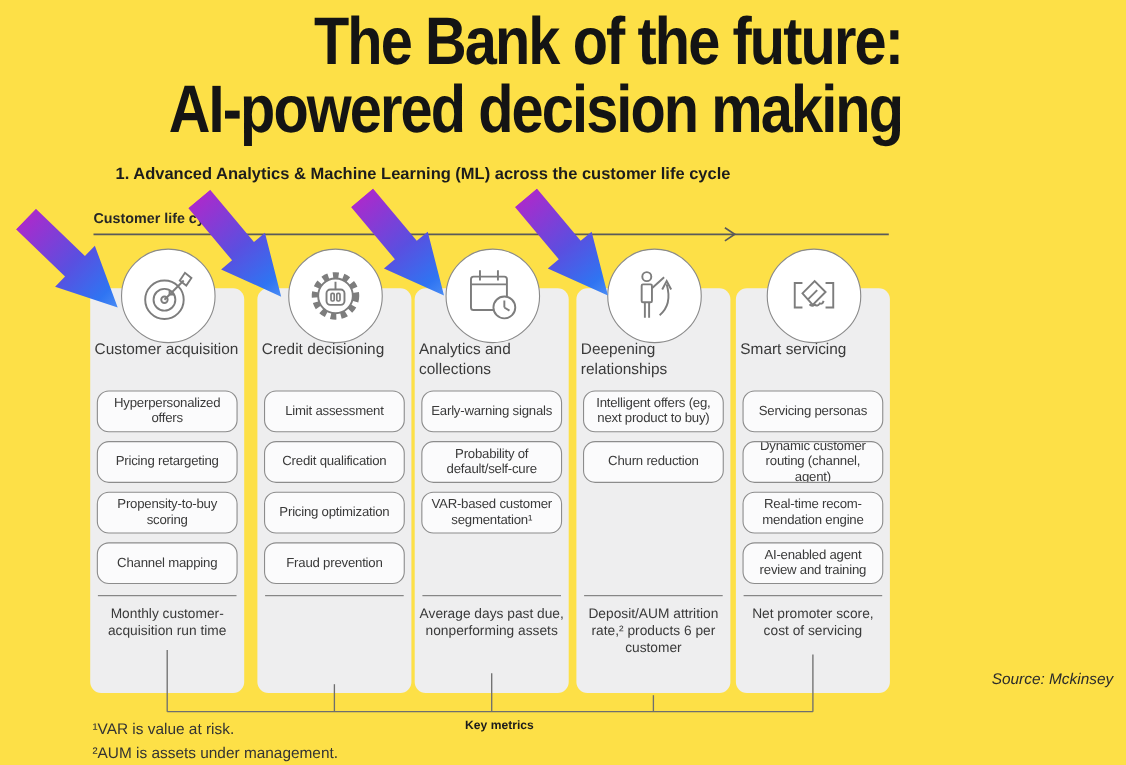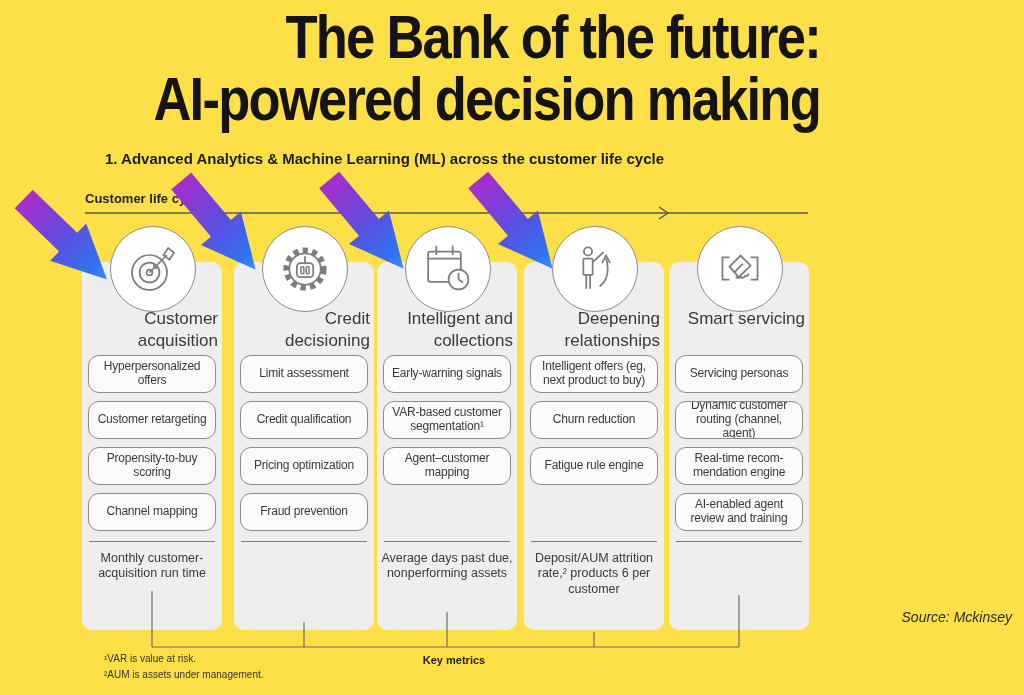"Customer acquisition" .col-title { font-size: 17px -> 14px; text-align: right -> left }
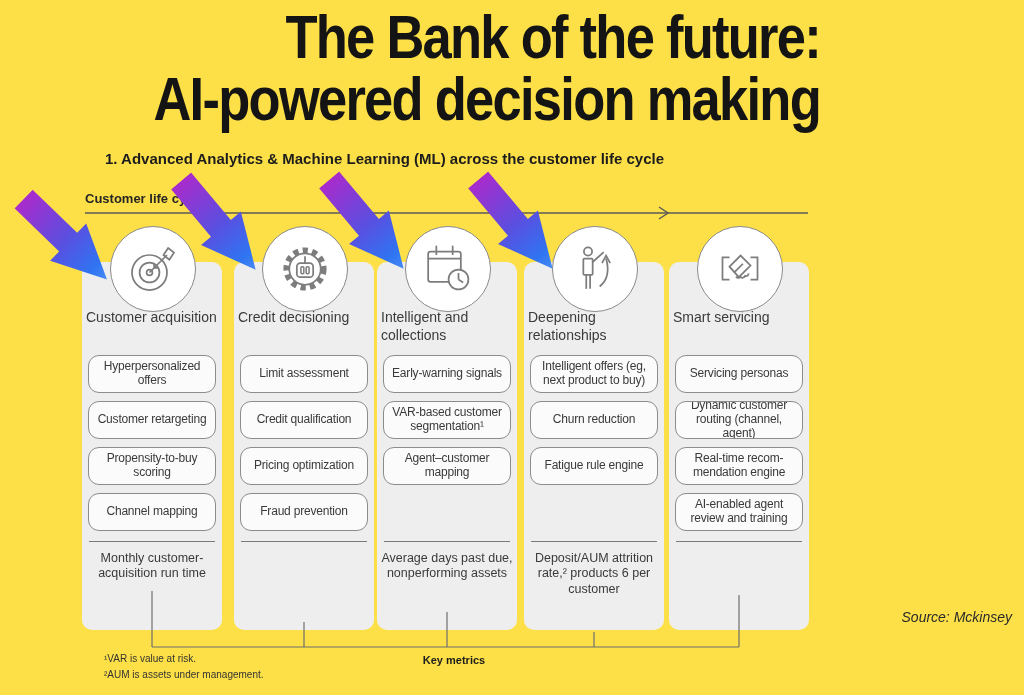"Intelligent and collections" div.col-title { text: Intelligent -> Analytics }
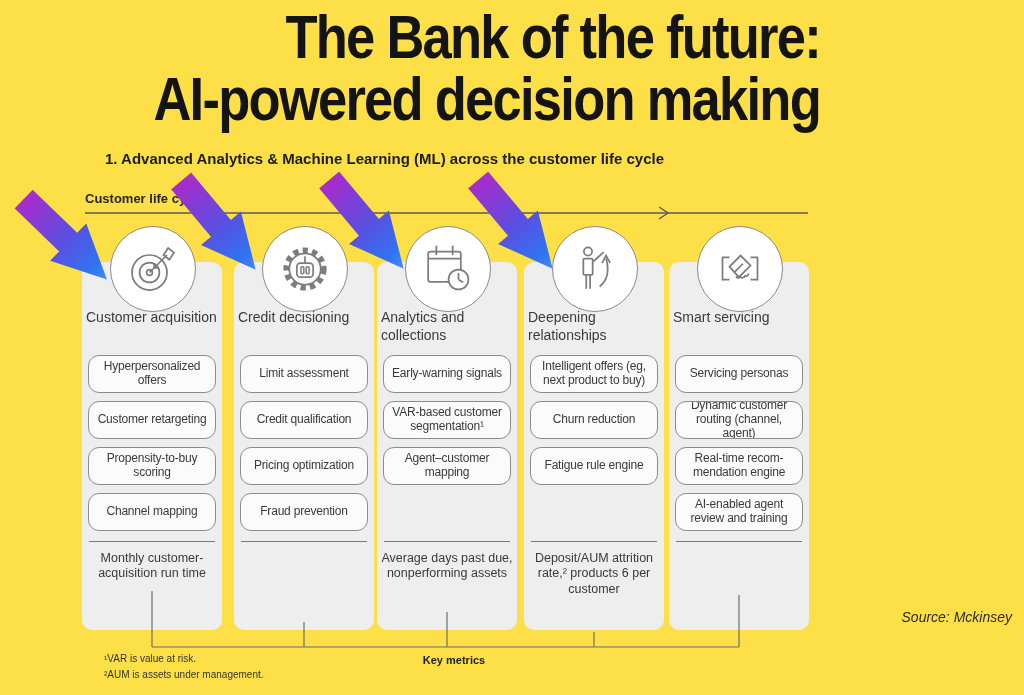"Customer retargeting" div.pill { text: Customer -> Pricing }
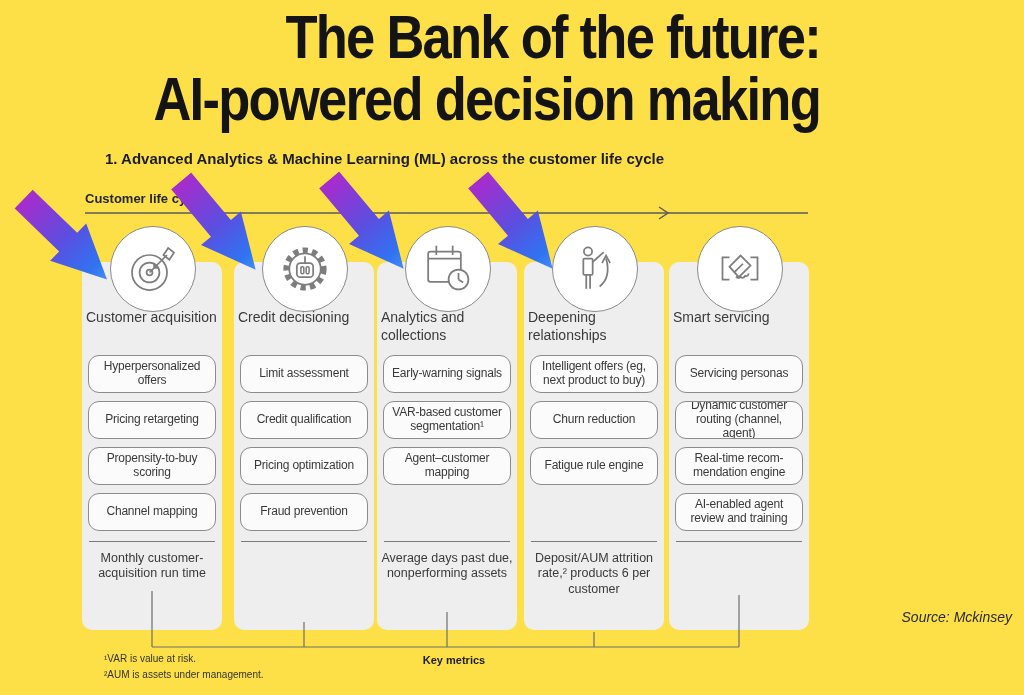"Probability of default/self-cure" div.pill { html: none -> <div>Probability of default/self-cure</div> }
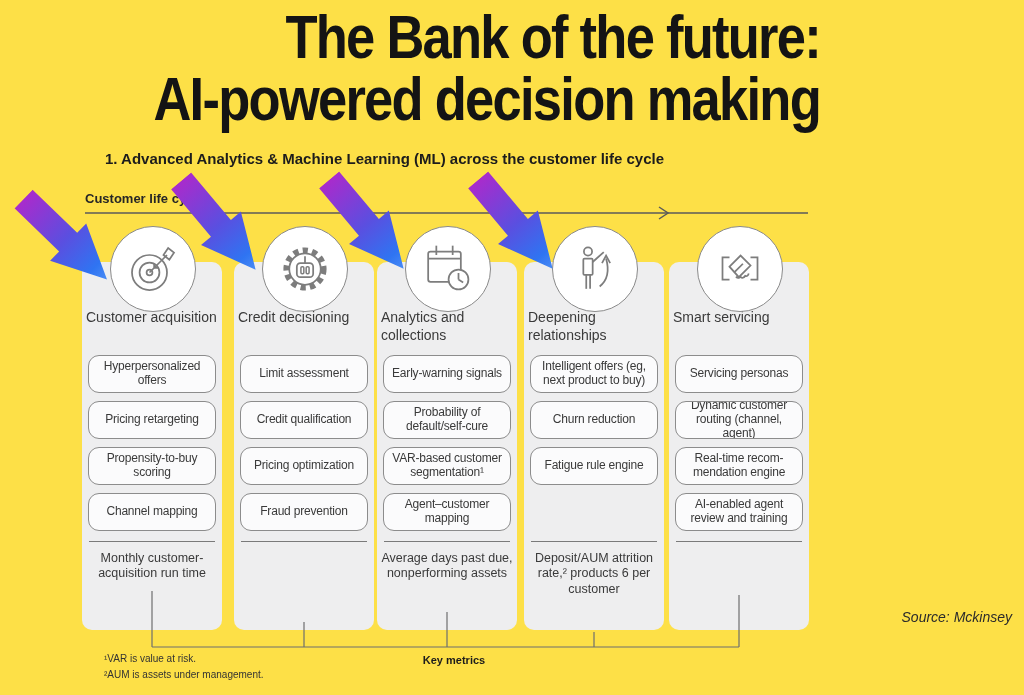"Fatigue rule engine" div.pill { html: <div>Fatigue rule engine</div> -> none }
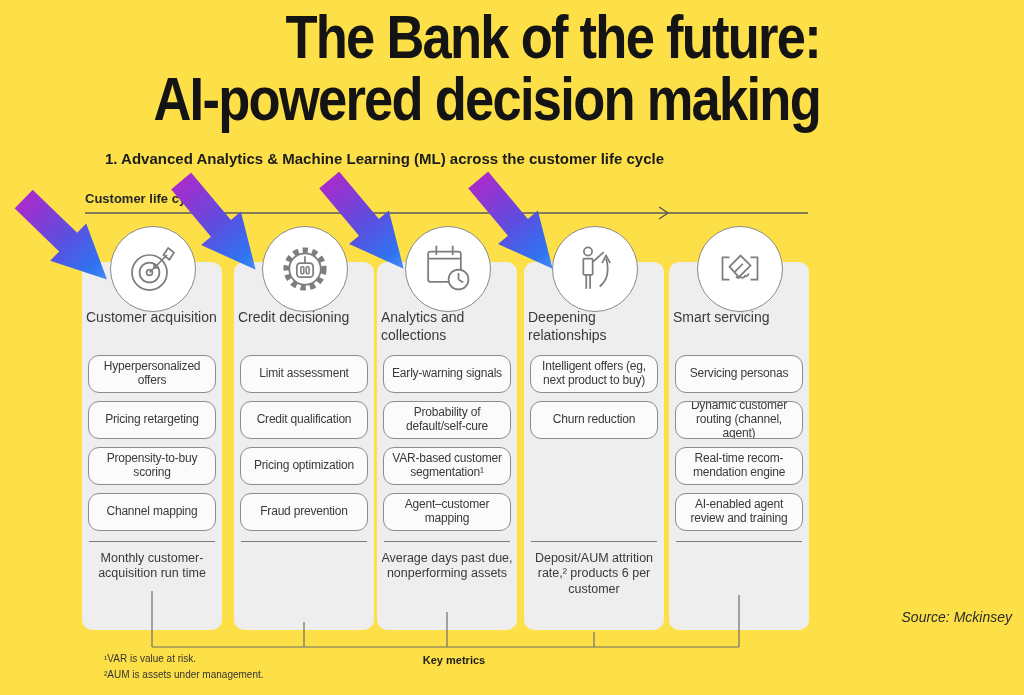"Agent–customer mapping" div.pill { html: <div>Agent–customer mapping</div> -> none }
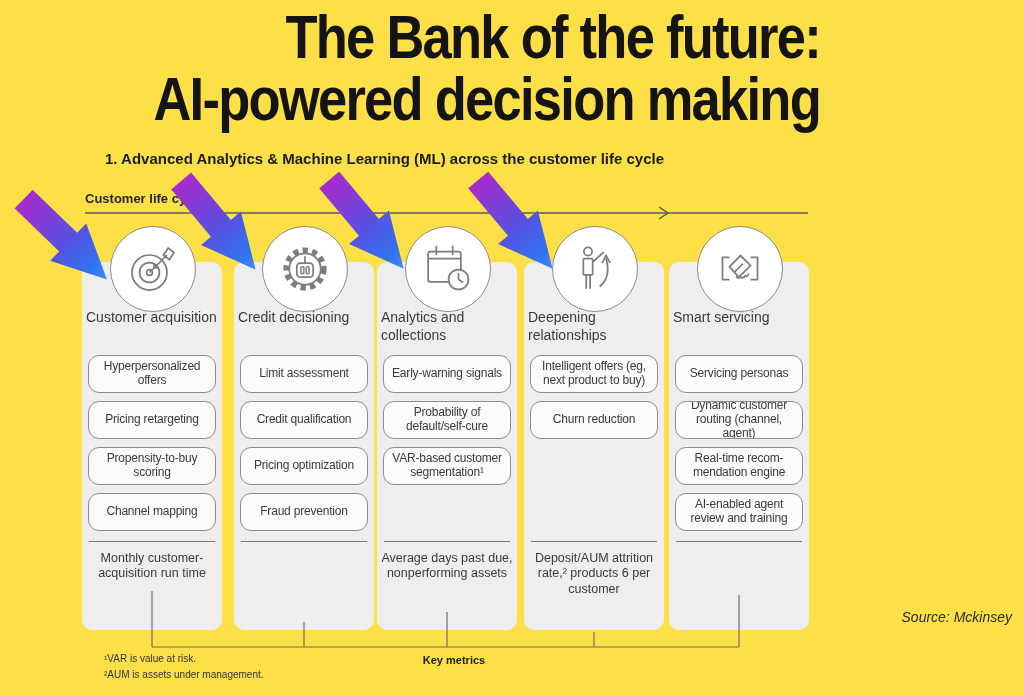"Net promoter score, cost of" div.col-metric { html: none -> <div>Net promoter score, cost of servicing</div> }
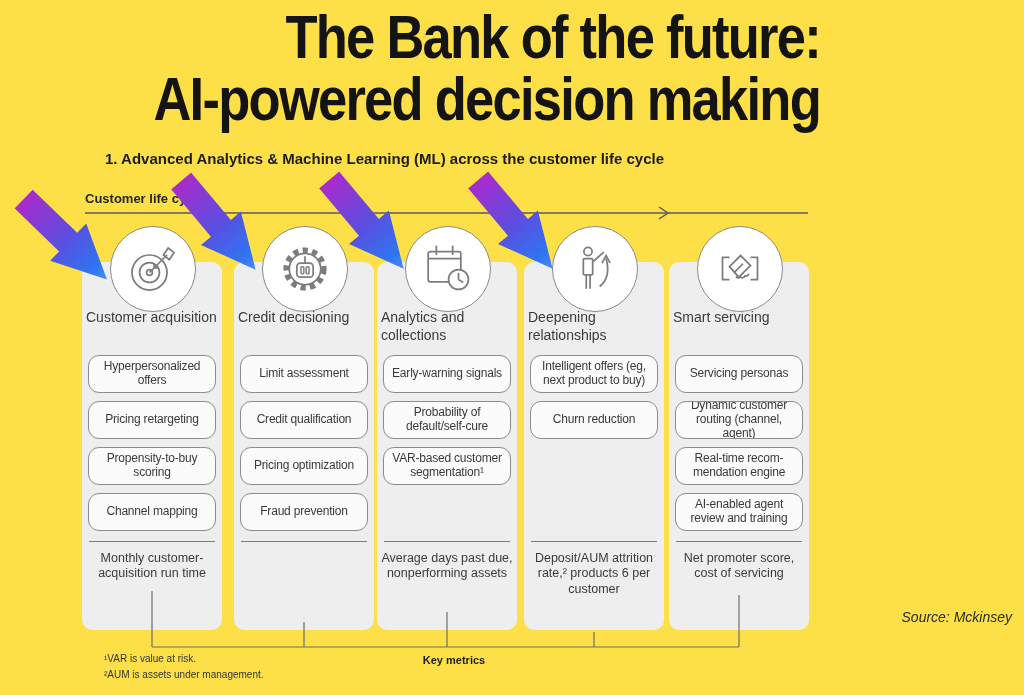"¹VAR is value at risk." .footnotes { font-size: 10px -> 14px; left: 104px -> 84px }
